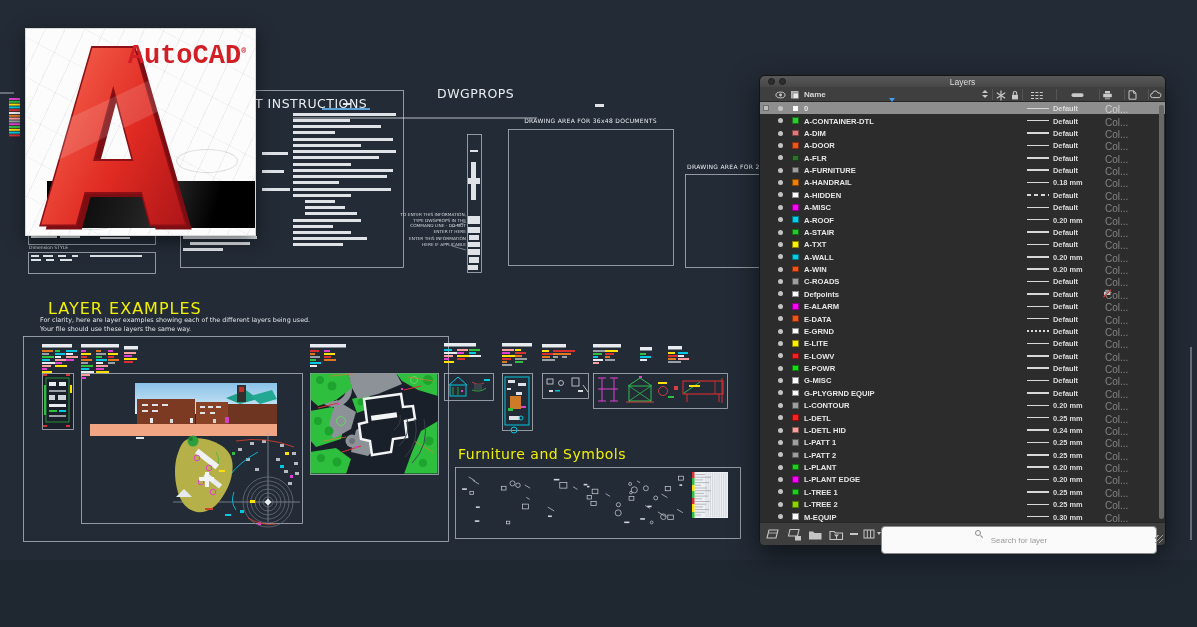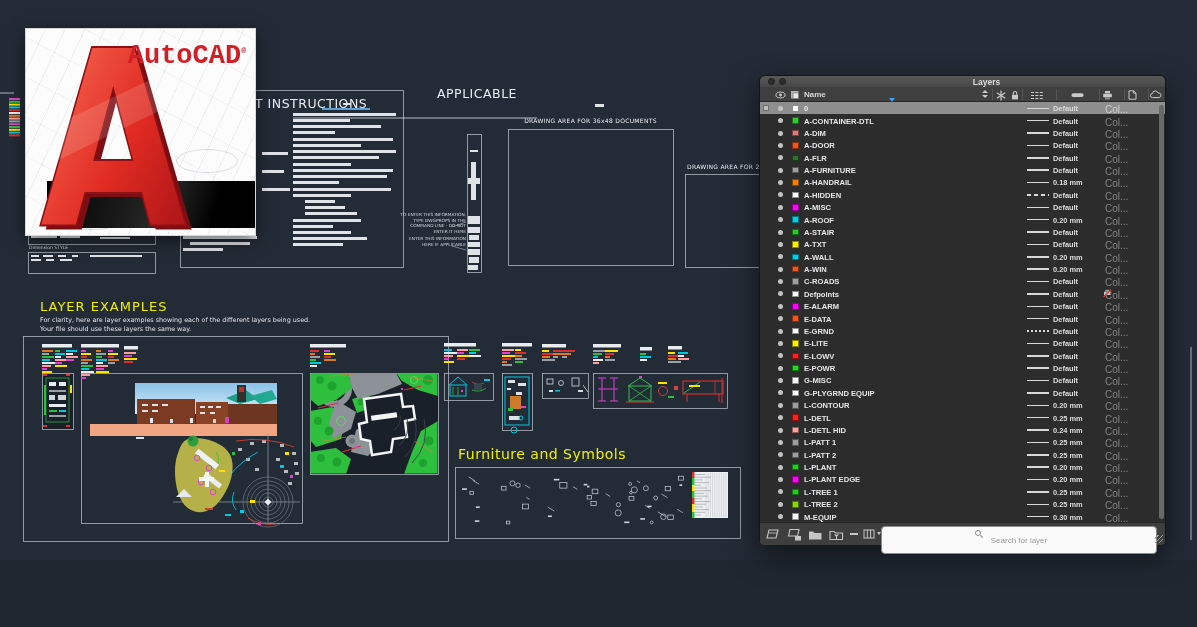"Layers" #p-title { font-weight: bold -> normal; margin-left: 24px -> none }
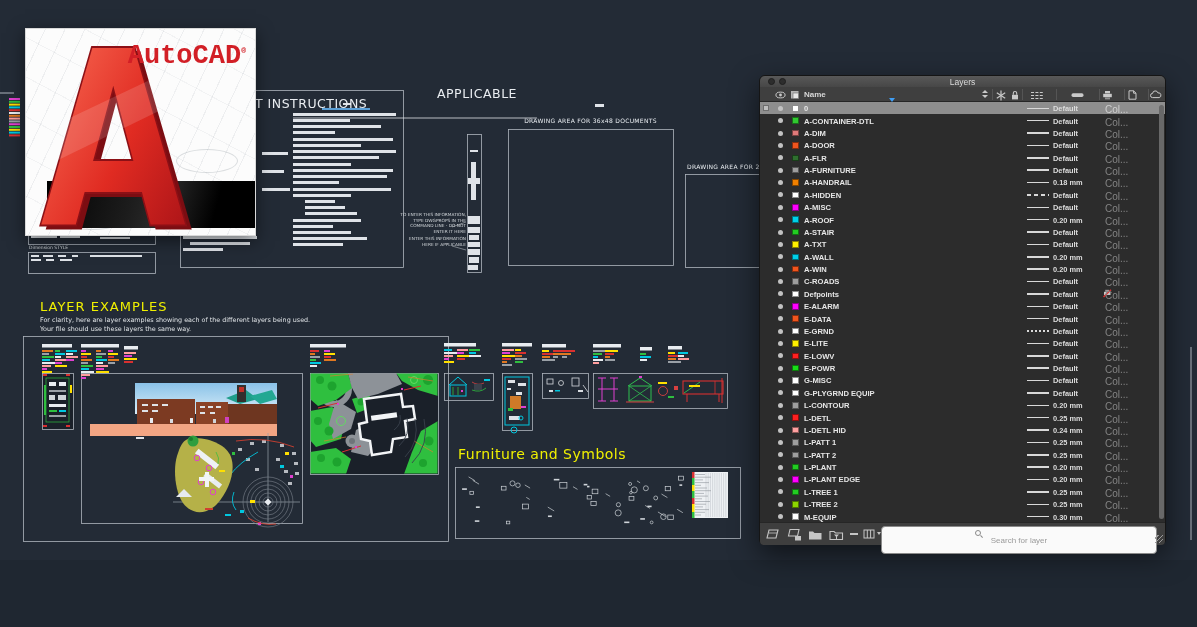"APPLICABLE" div.clabel { text: APPLICABLE -> DWGPROPS }
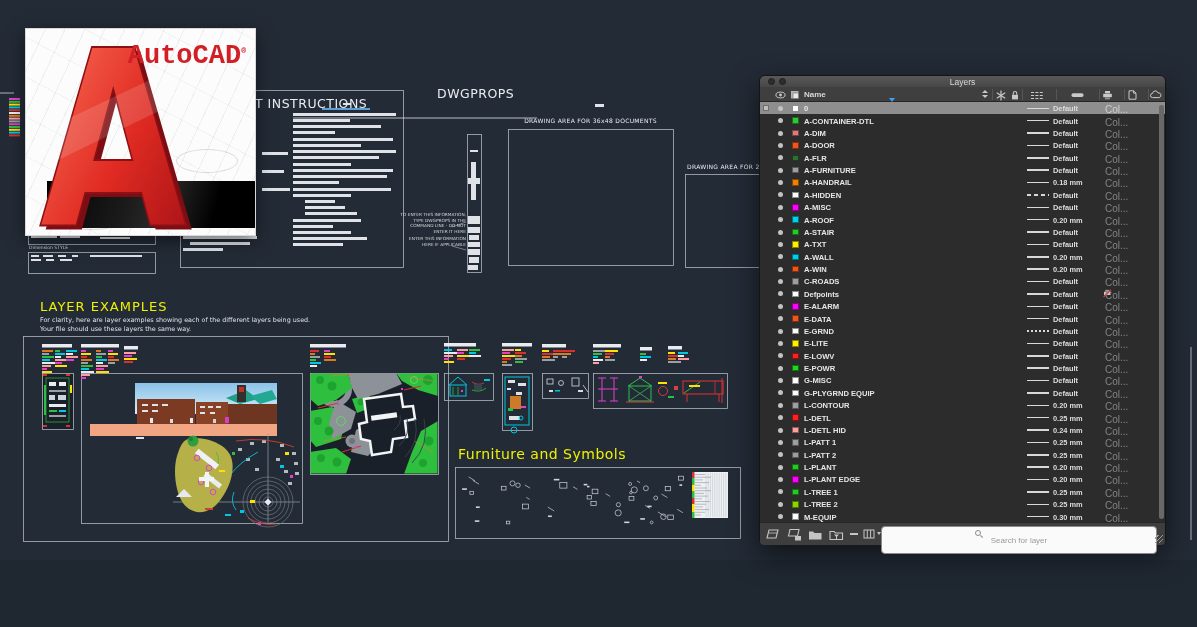"LAYER EXAMPLES" #layer-examples-title { font-size: 13px -> 16px; left: 40px -> 48px }
